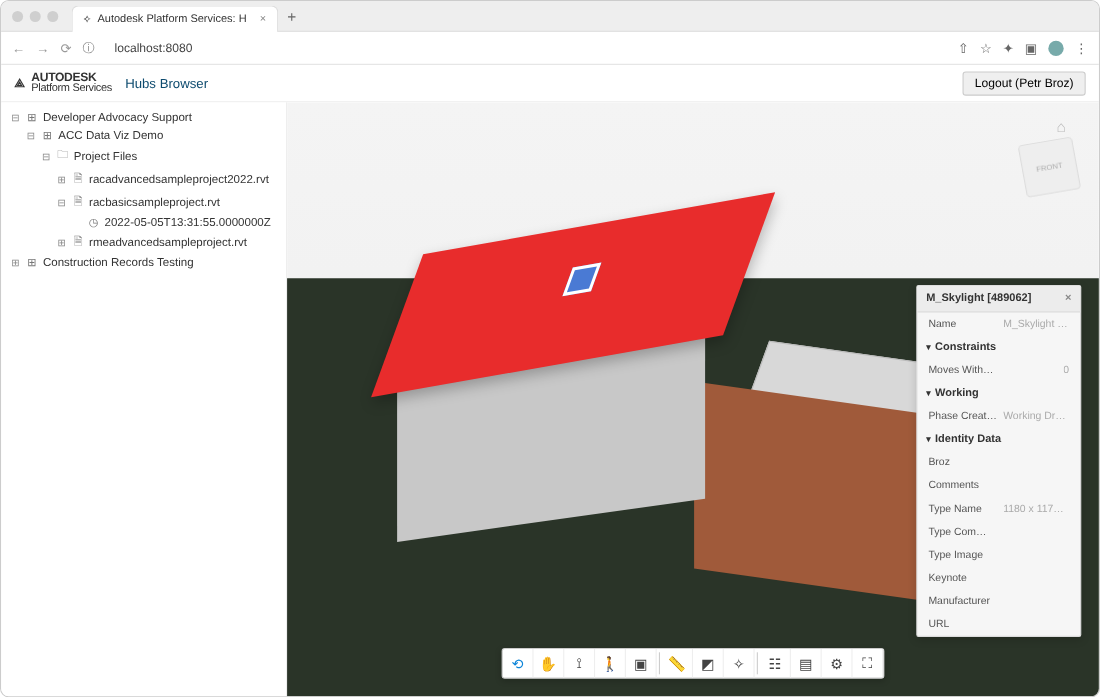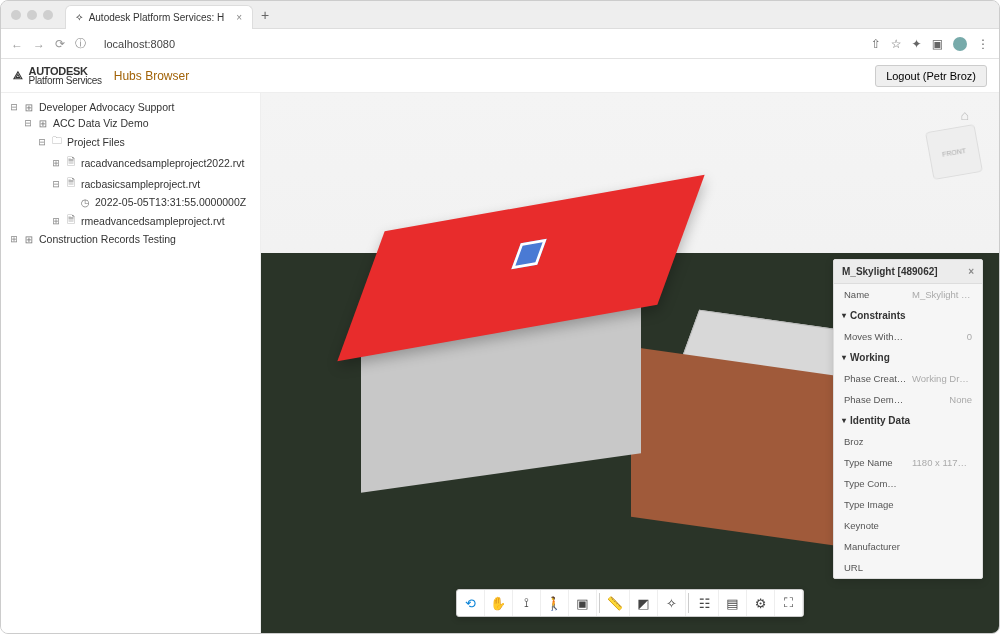"Hubs Browser" .apptitle { color: #a16207 -> #0c4a6e }
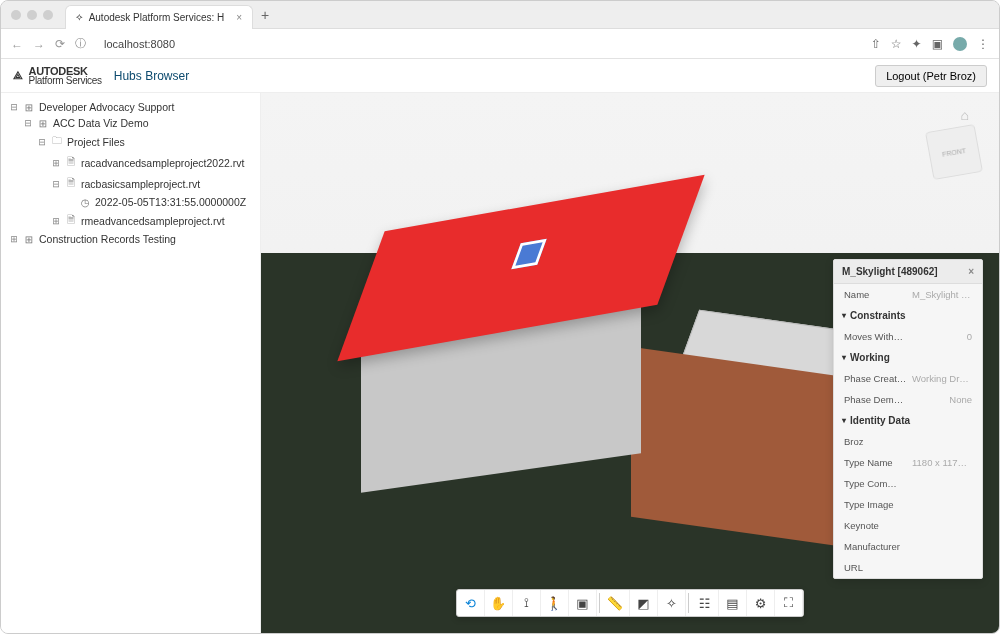"Phase Dem…" div.prow { html: <div> <span>Phase Dem…</span> <span>None</span> </div> -> none }
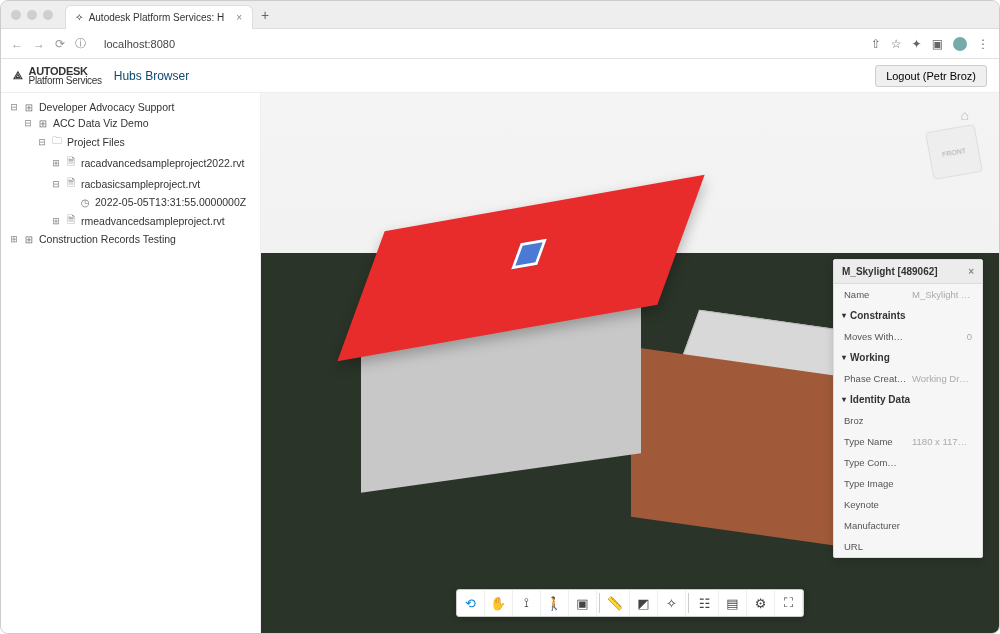"Comments" div.prow { html: none -> <div> <span>Comments</span> <span></span> </div> }
